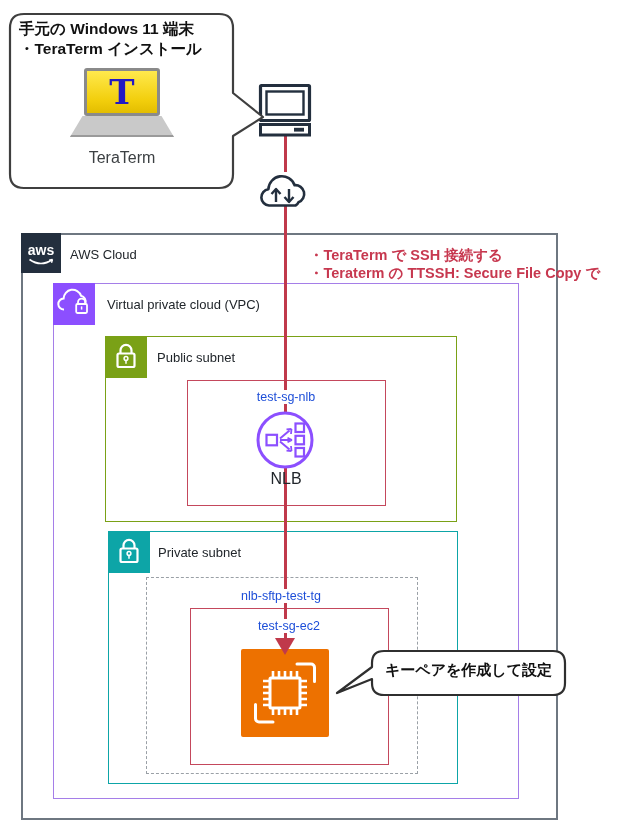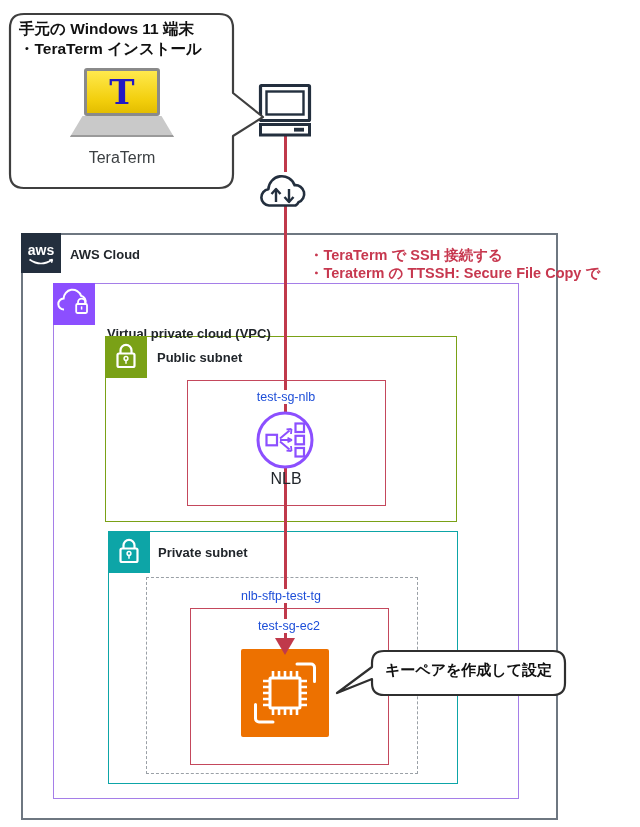"AWS Cloud" .box-label { font-weight: bold -> none }
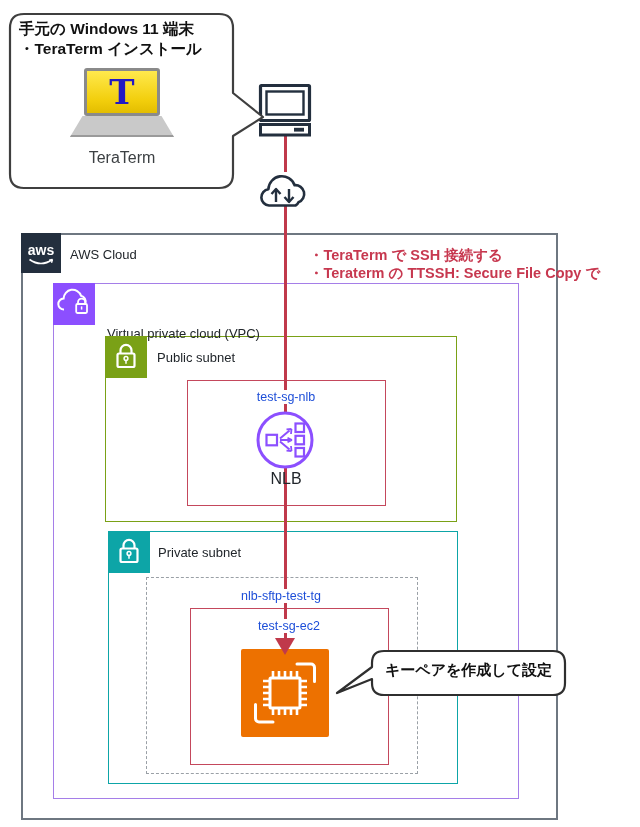"Virtual private cloud (VPC)" .vpc-label { margin-top: 29px -> none }
